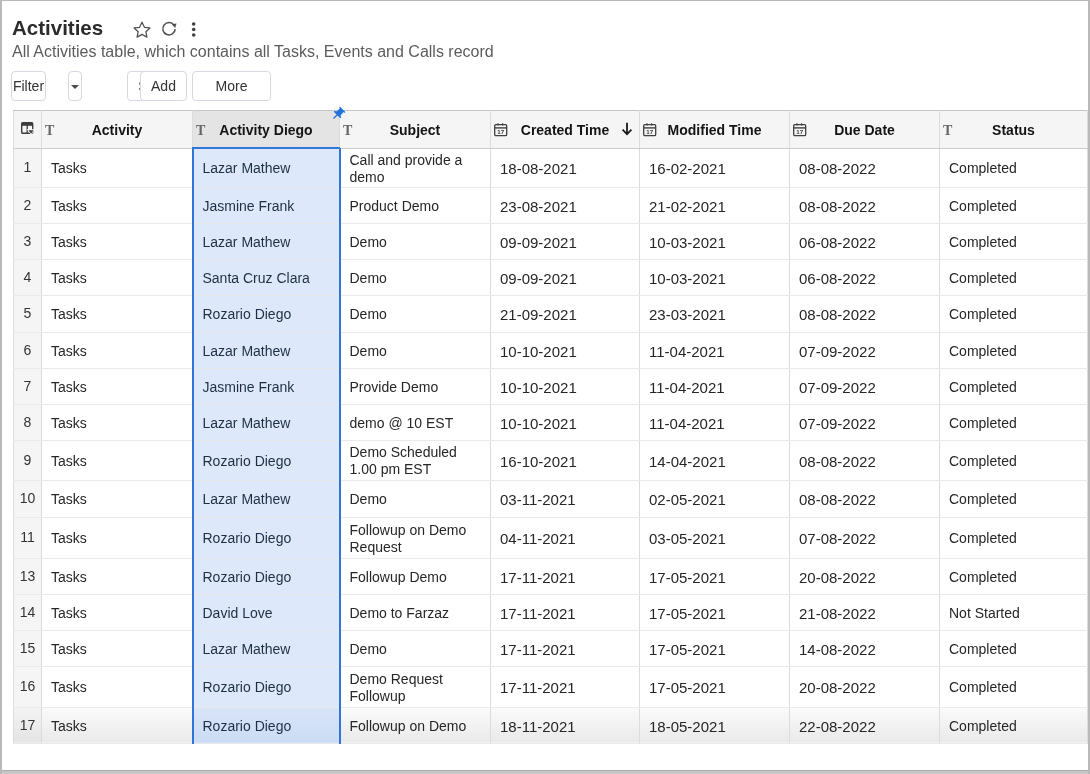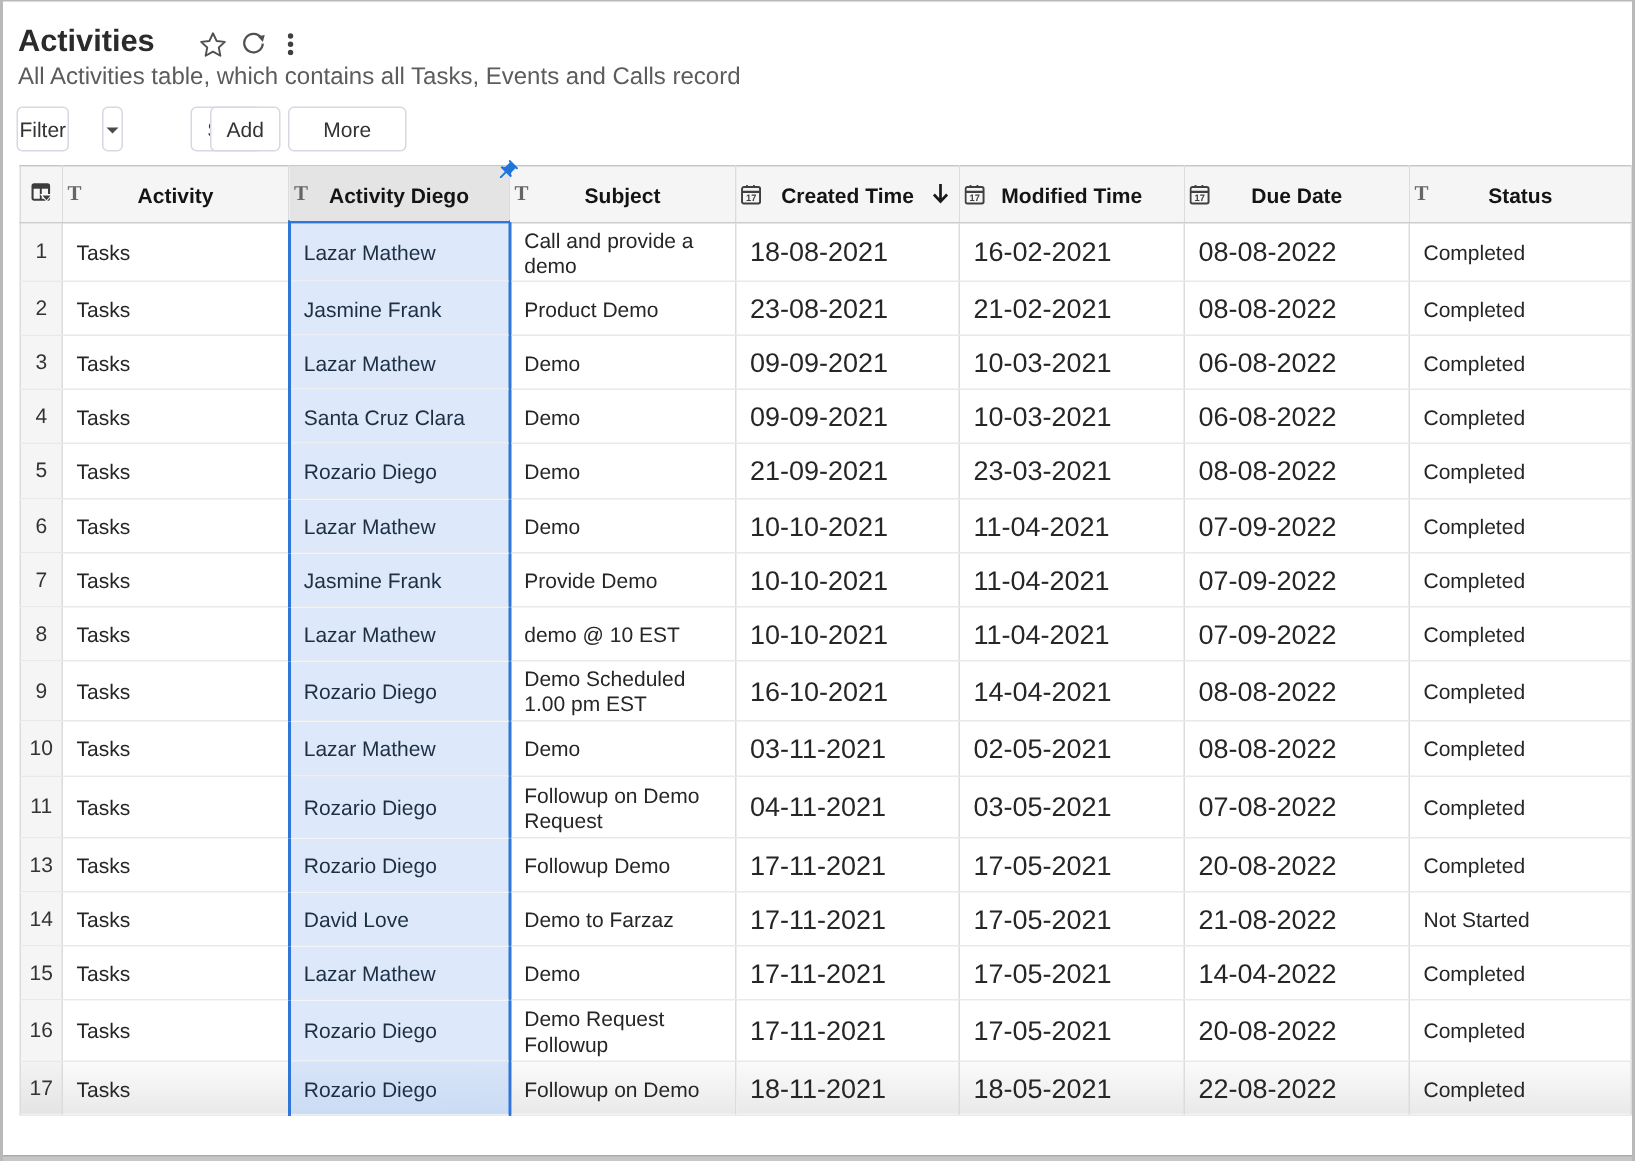"18-08-2021" td.date { font-size: 18px -> 15px }
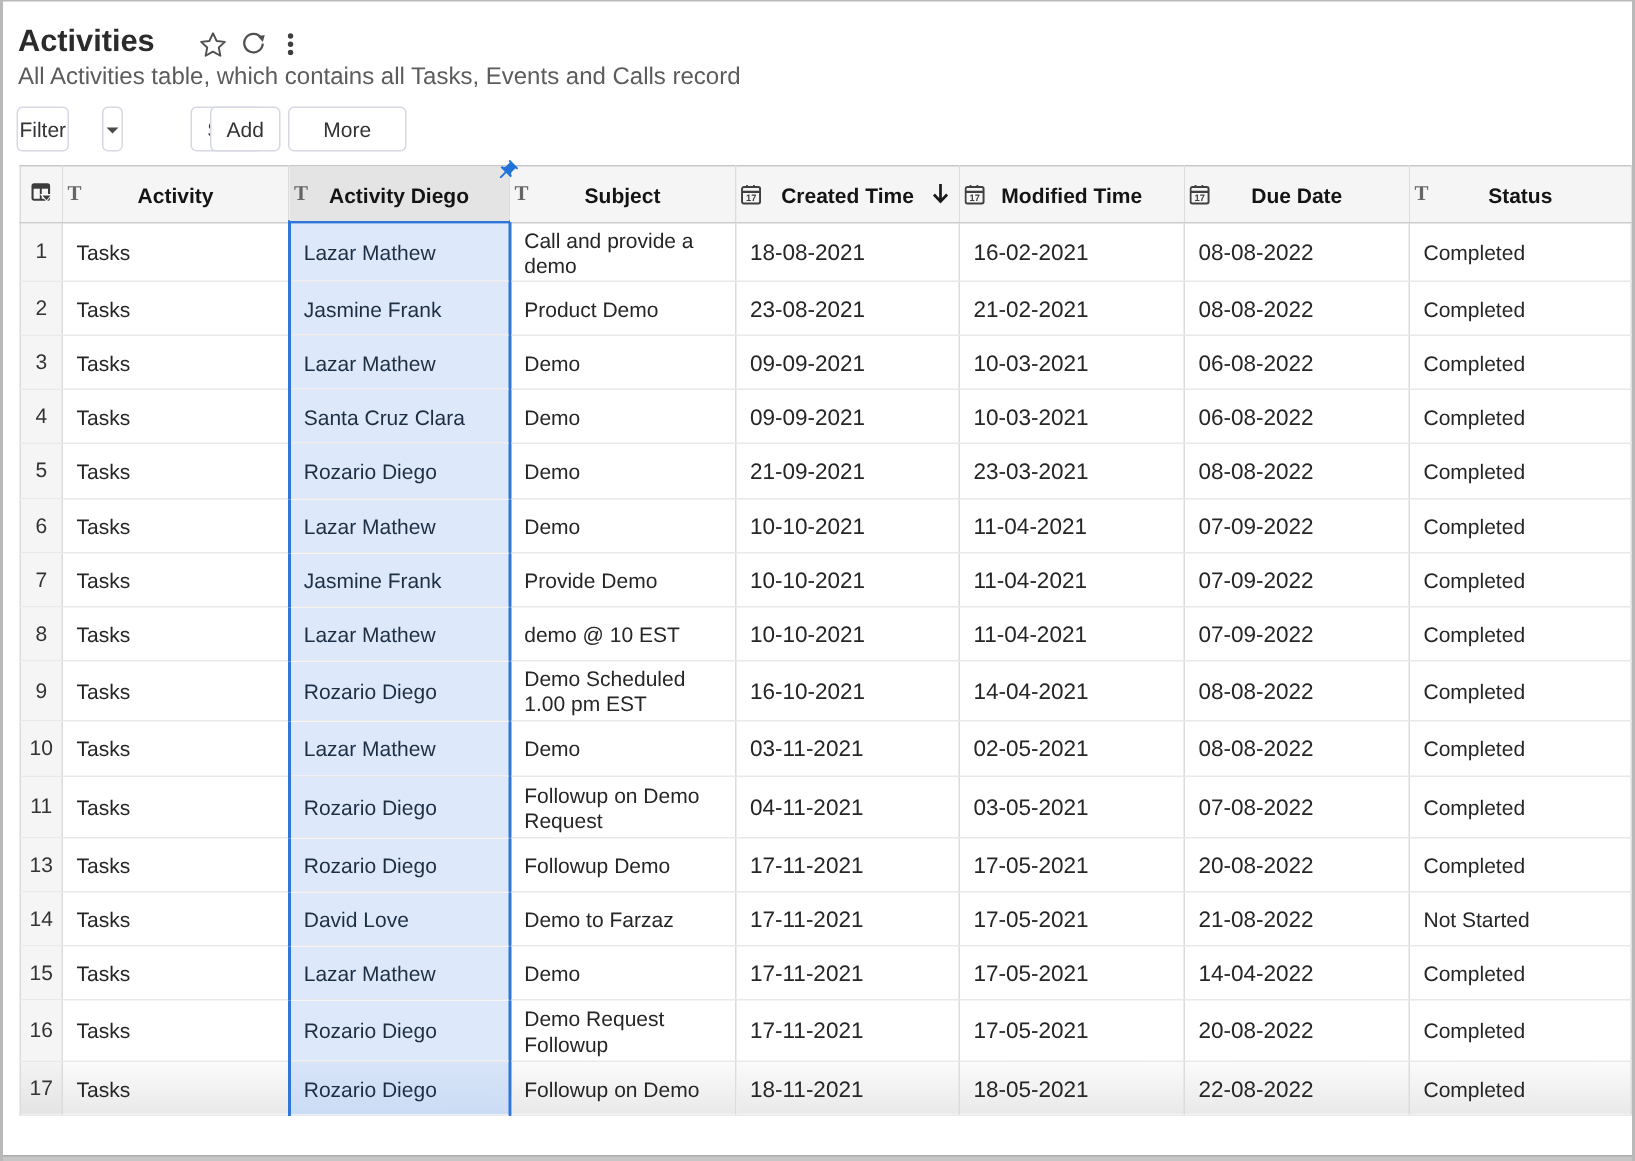"14-04-2022" td.date { text: 14-04-2022 -> 14-08-2022 }
